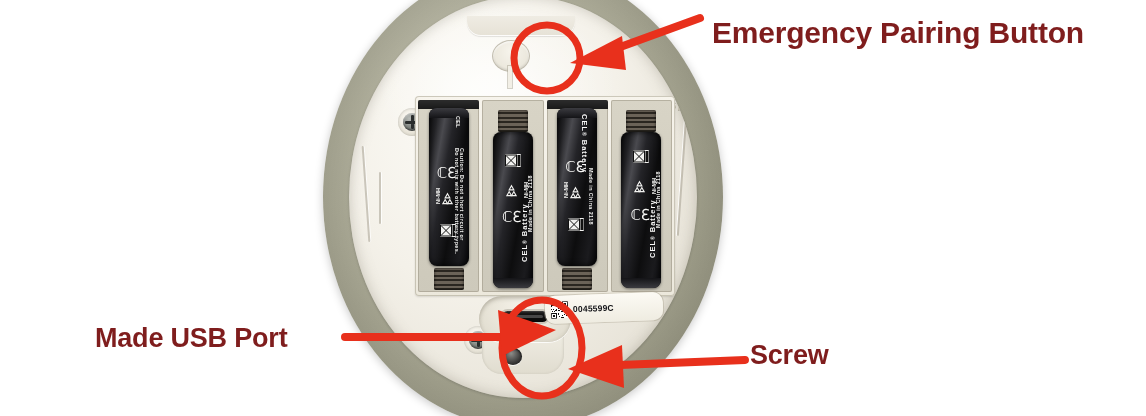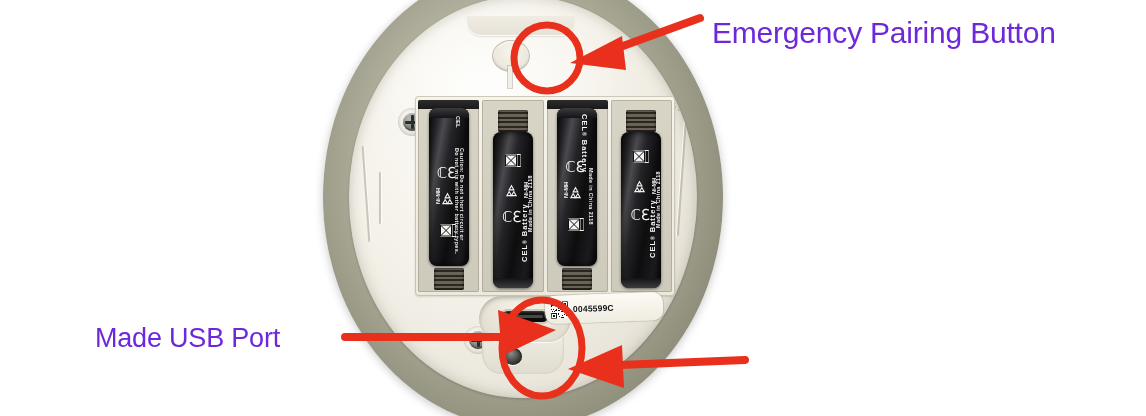"Emergency Pairing Button" .label { color: #6d28d9 -> #7f1d1d; font-weight: 400 -> 700 }
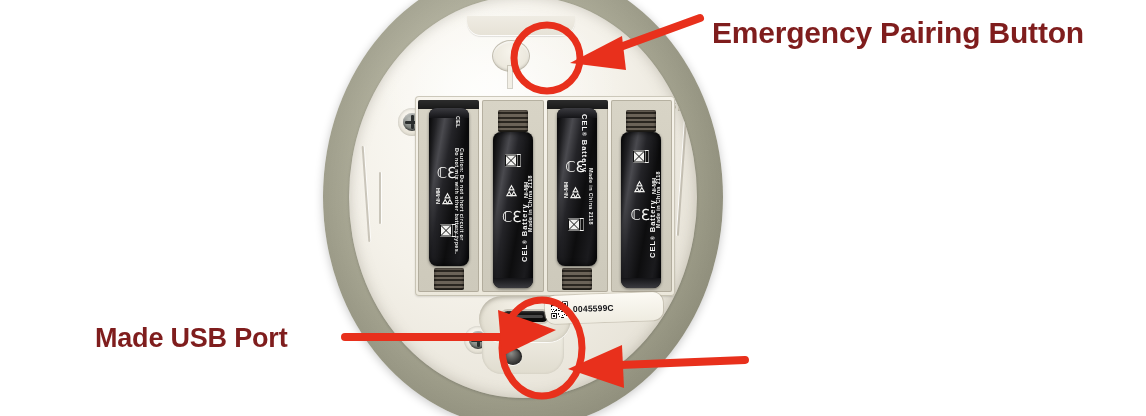"Screw" div.label { html: none -> <div>Screw</div> }
